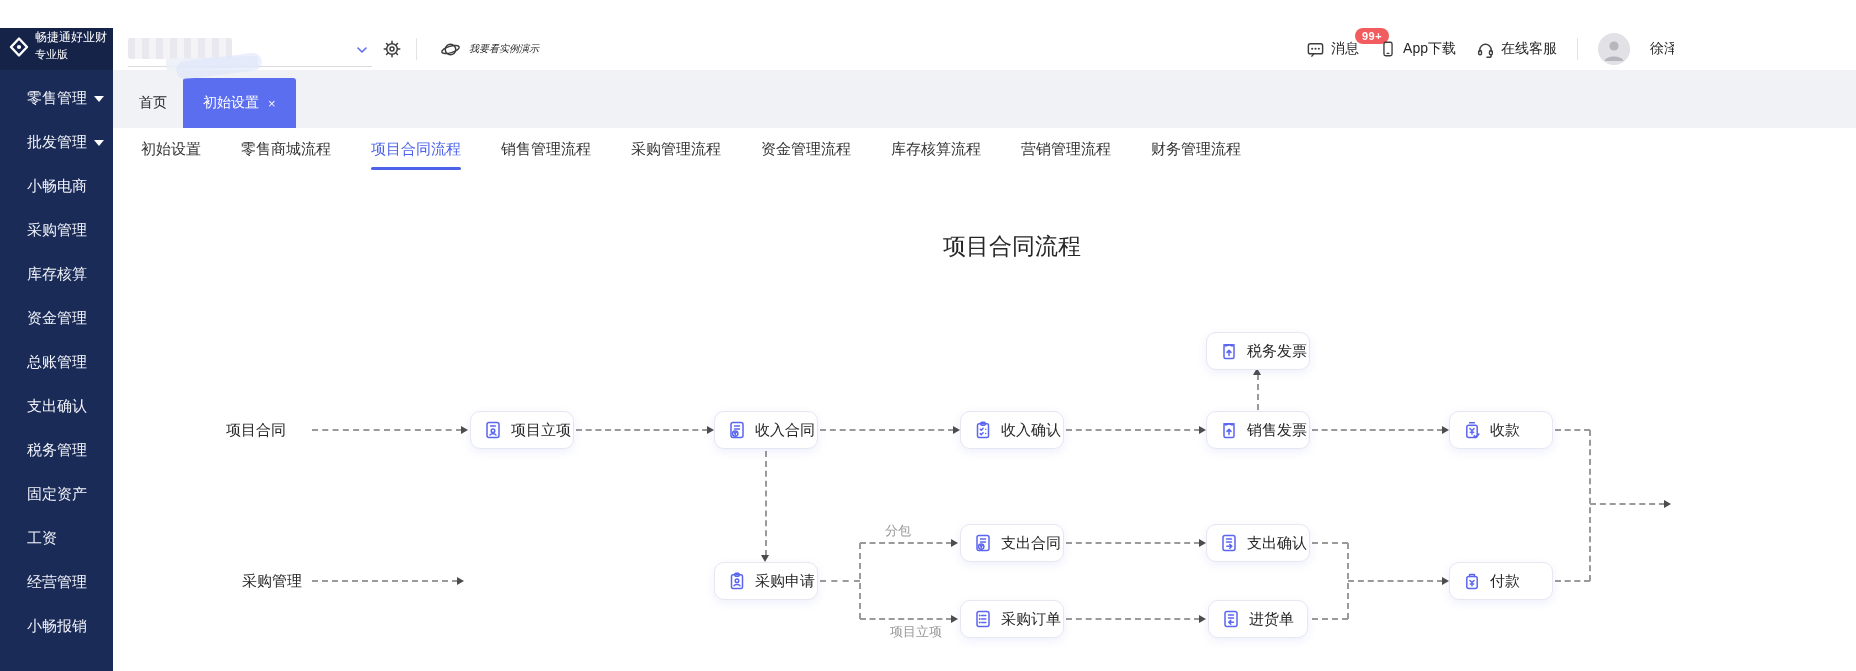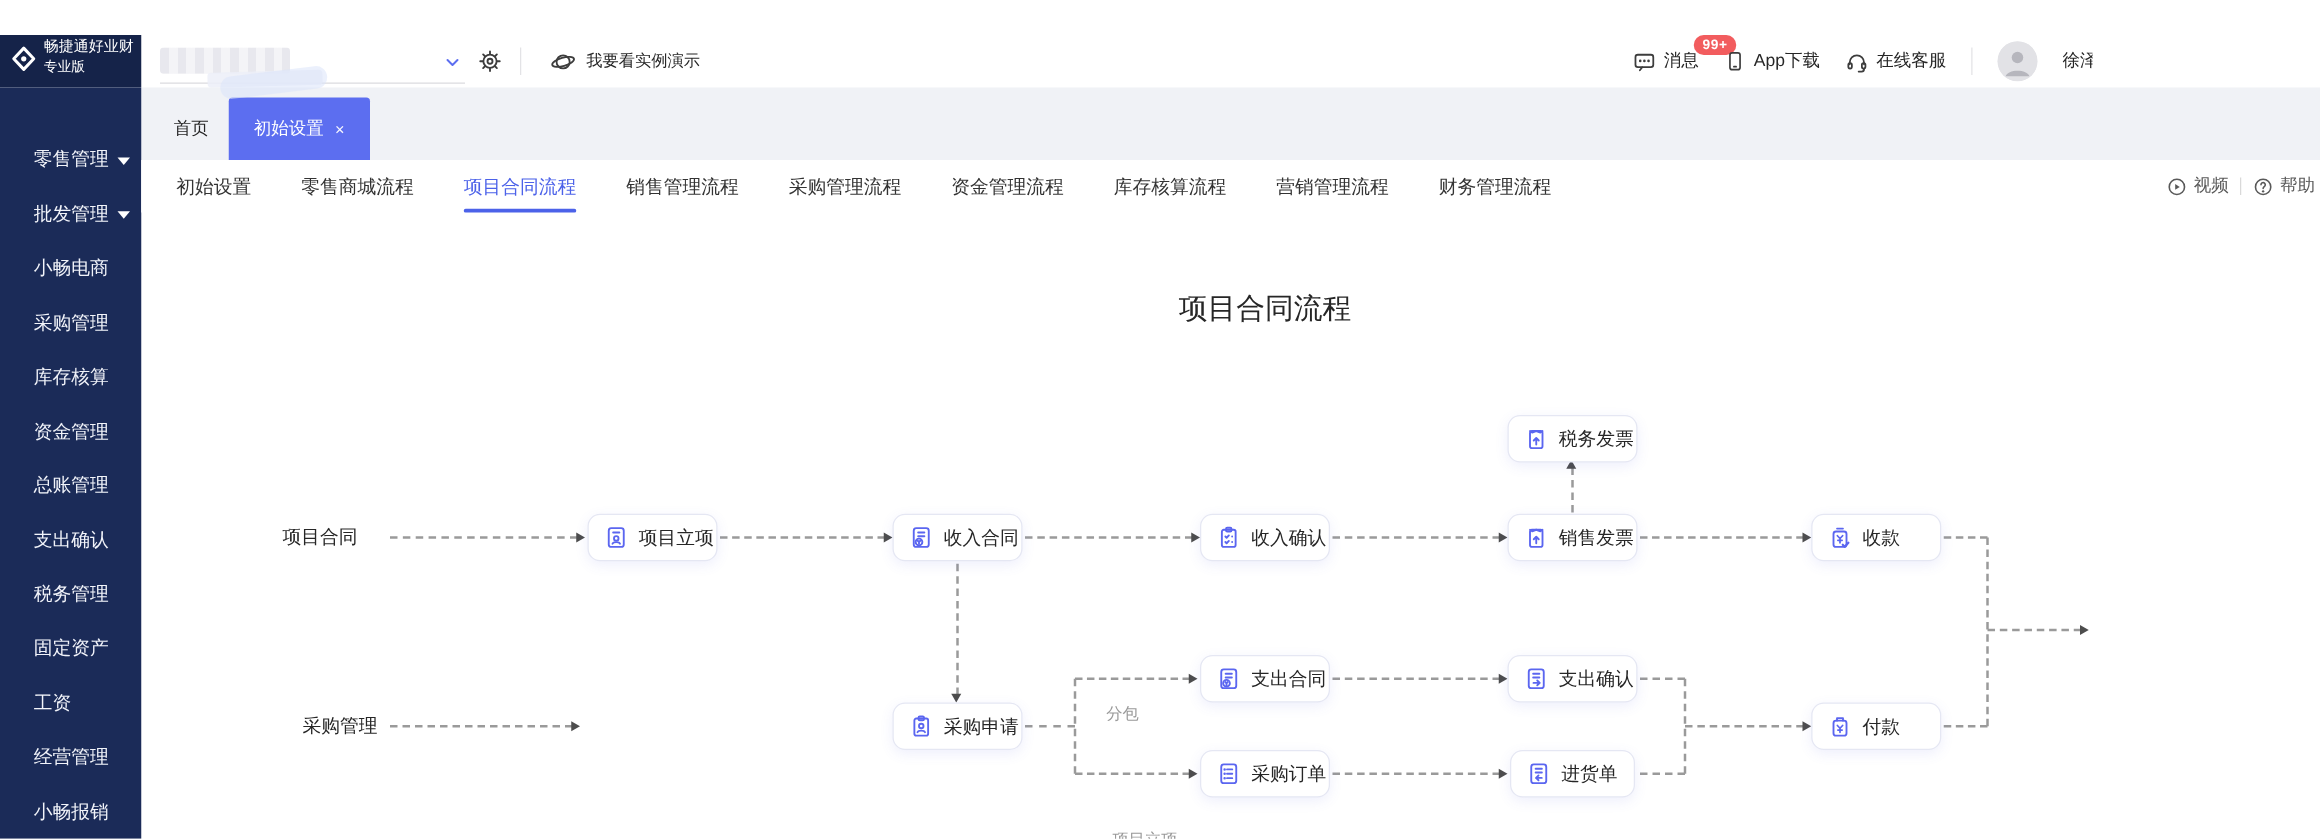"我要看实例演示" .demo { font-size: 13px -> 10px; font-style: none -> italic }
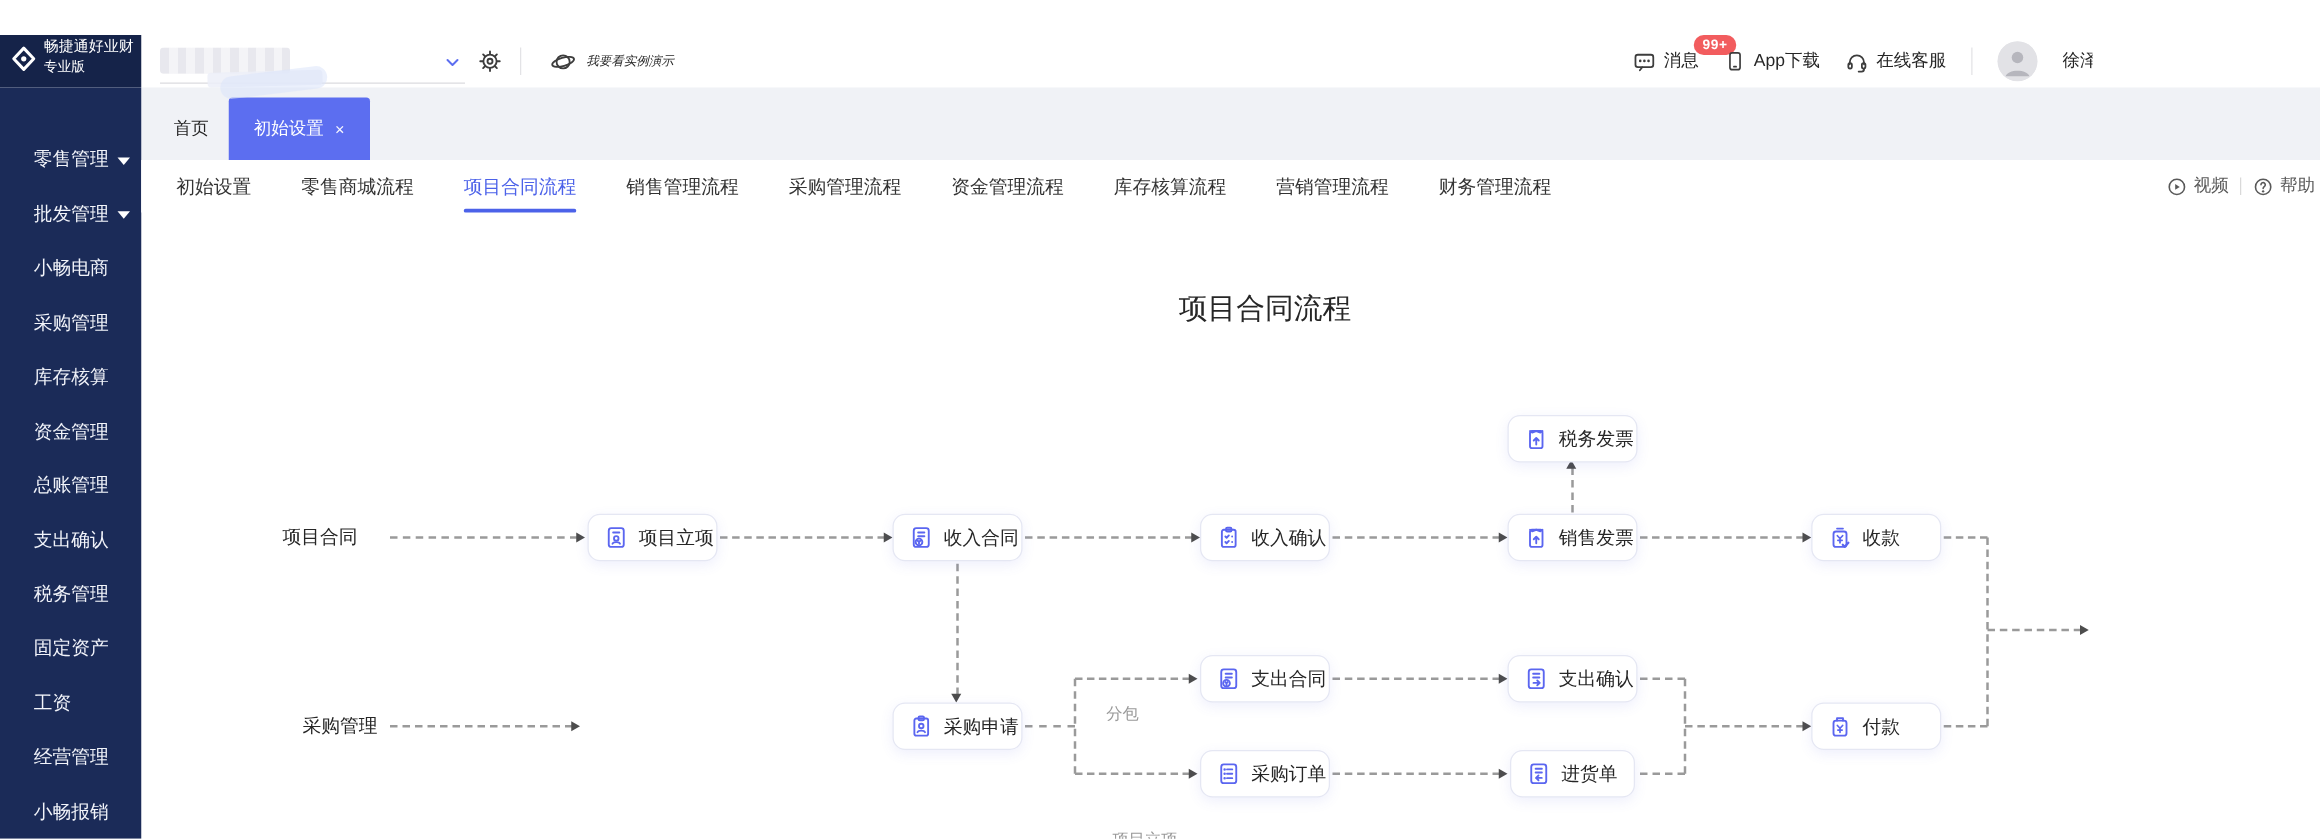"零售管理" #sidebar { padding-top: 36px -> 6px }
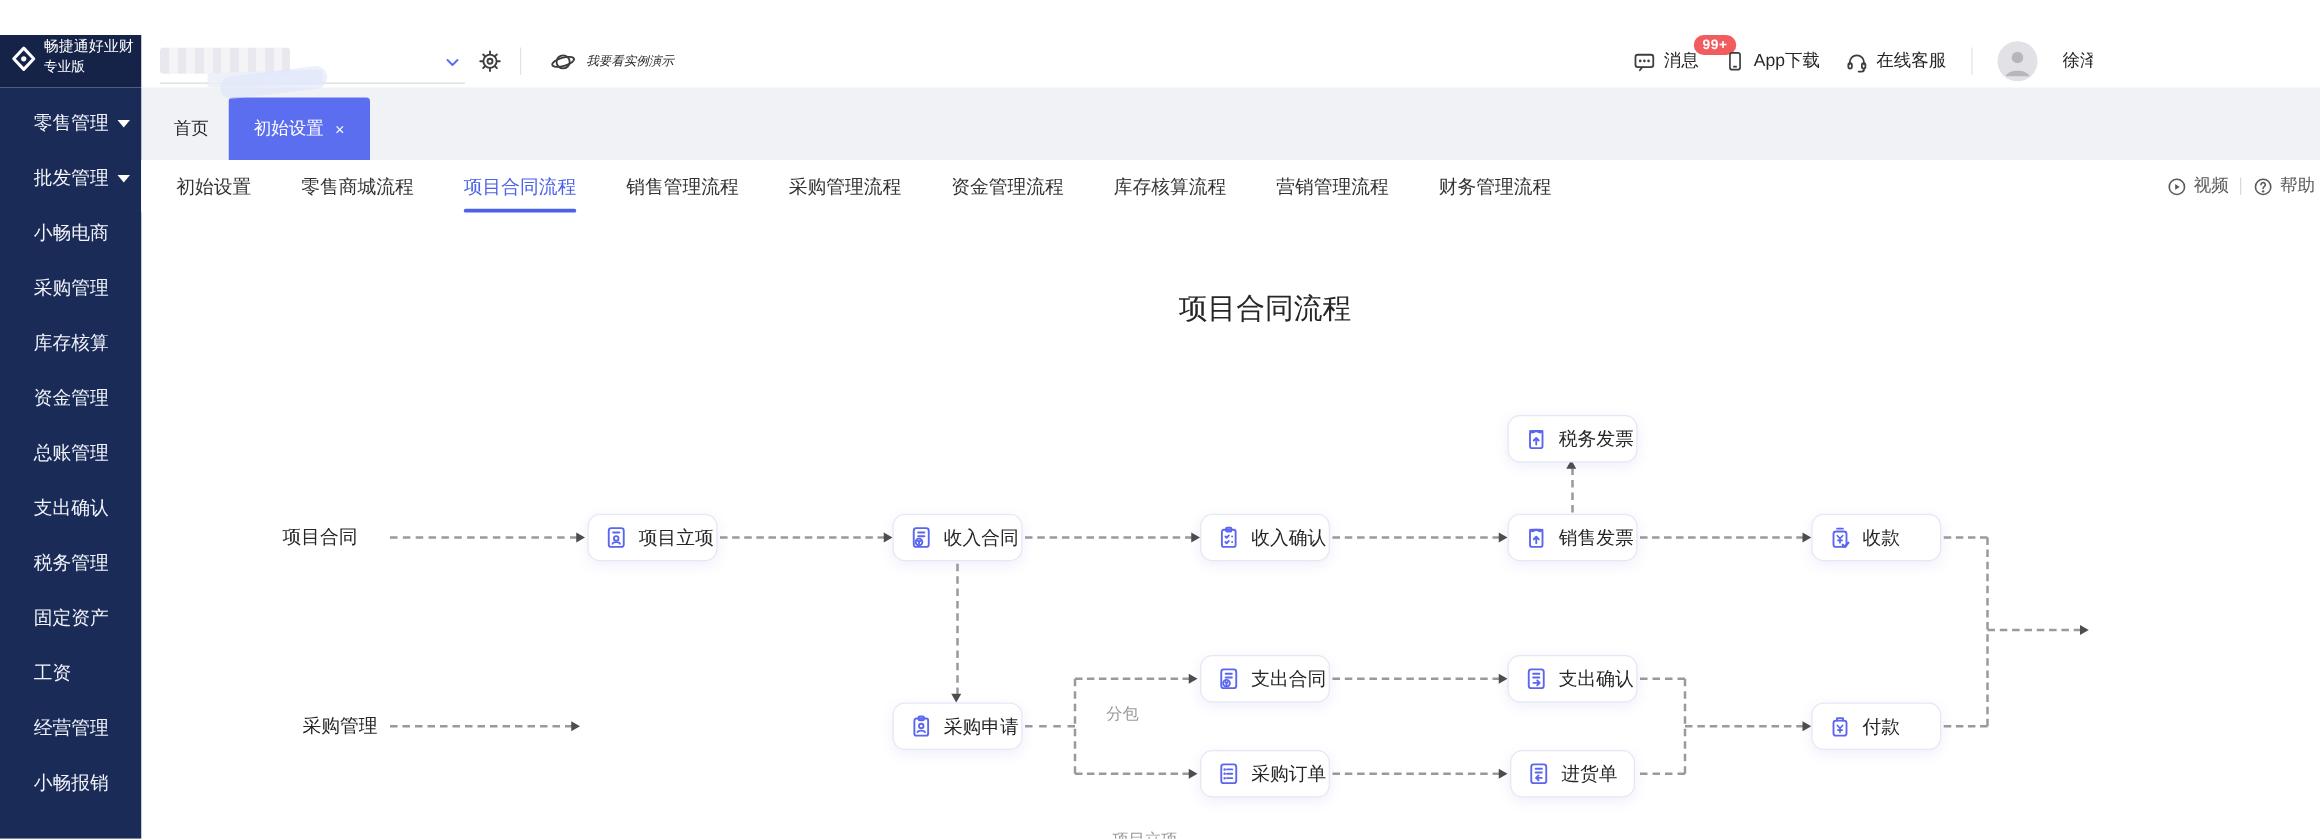"视频" div.ctr { html: <div> <div> <svg> <circle></circle> <path></path> </svg> <span>视频</span> </div> <div></div> <div> <svg> <circle></circle> <path></path> <path></path> </svg> <span>帮助</span> </div> </div> -> none }
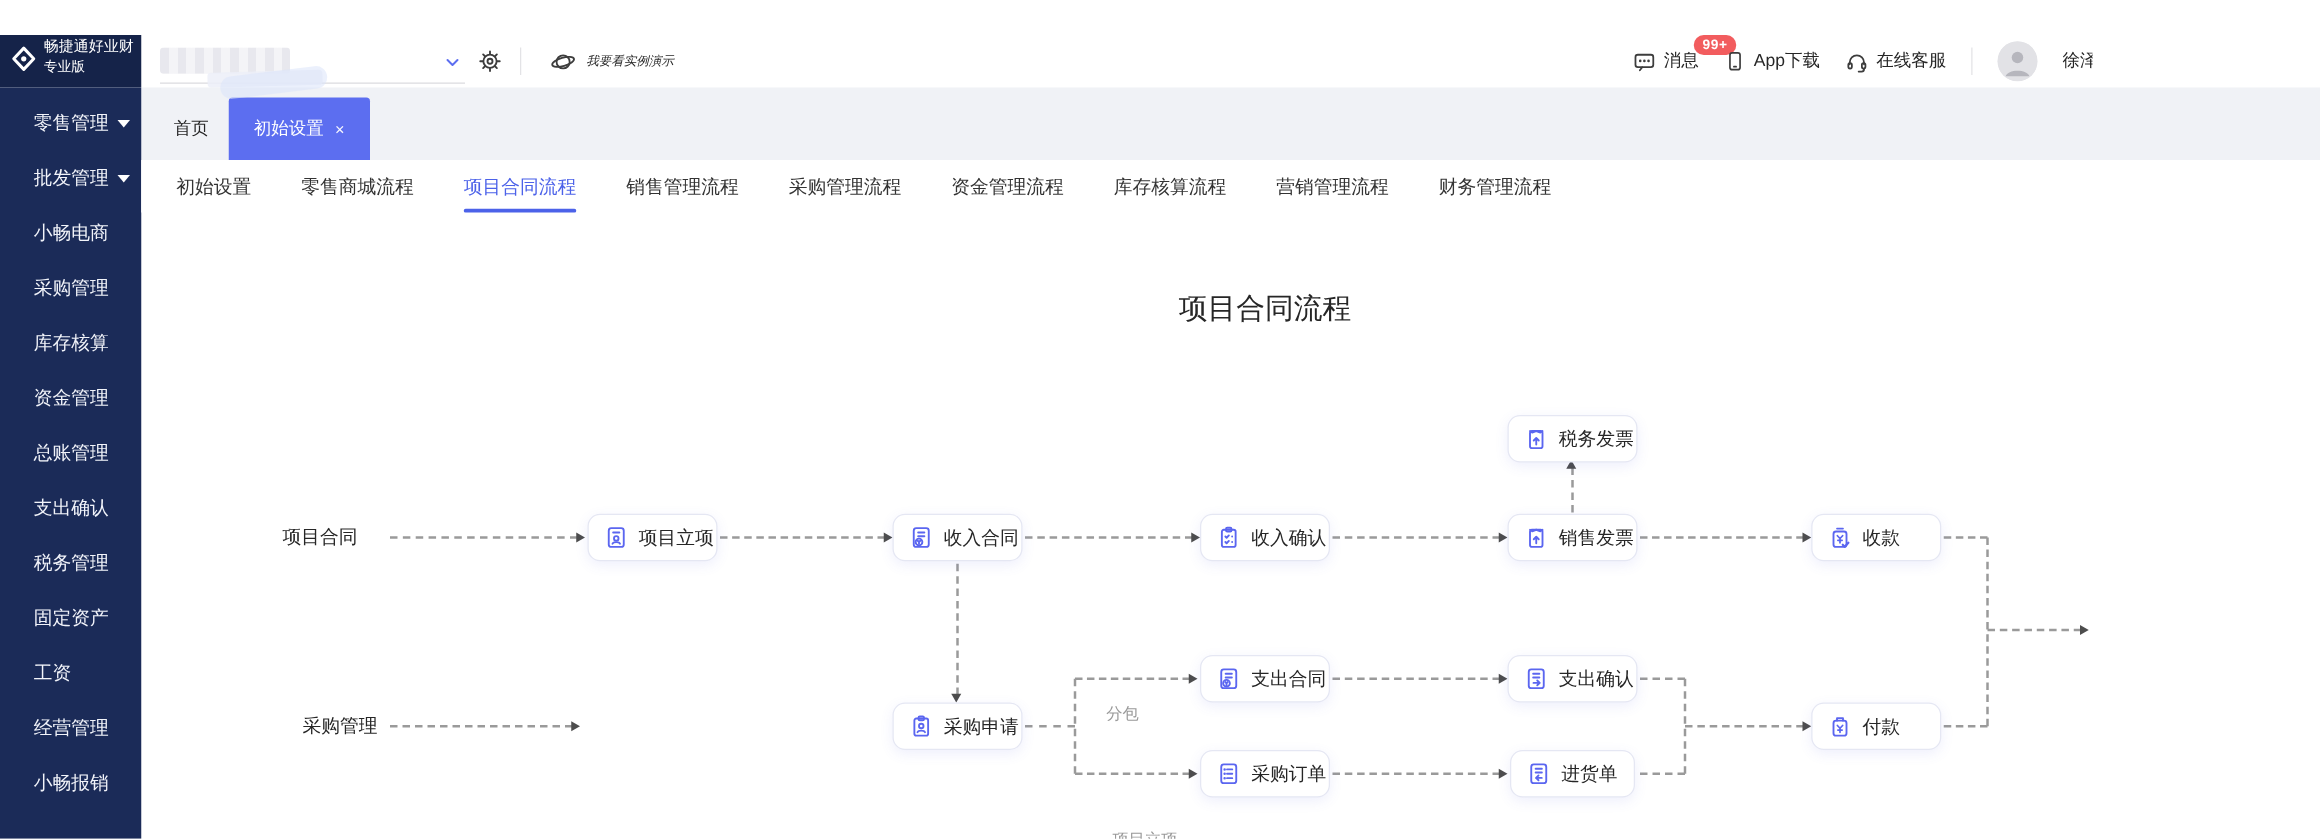"分包" .edge-label { margin-top: 40px -> none }
